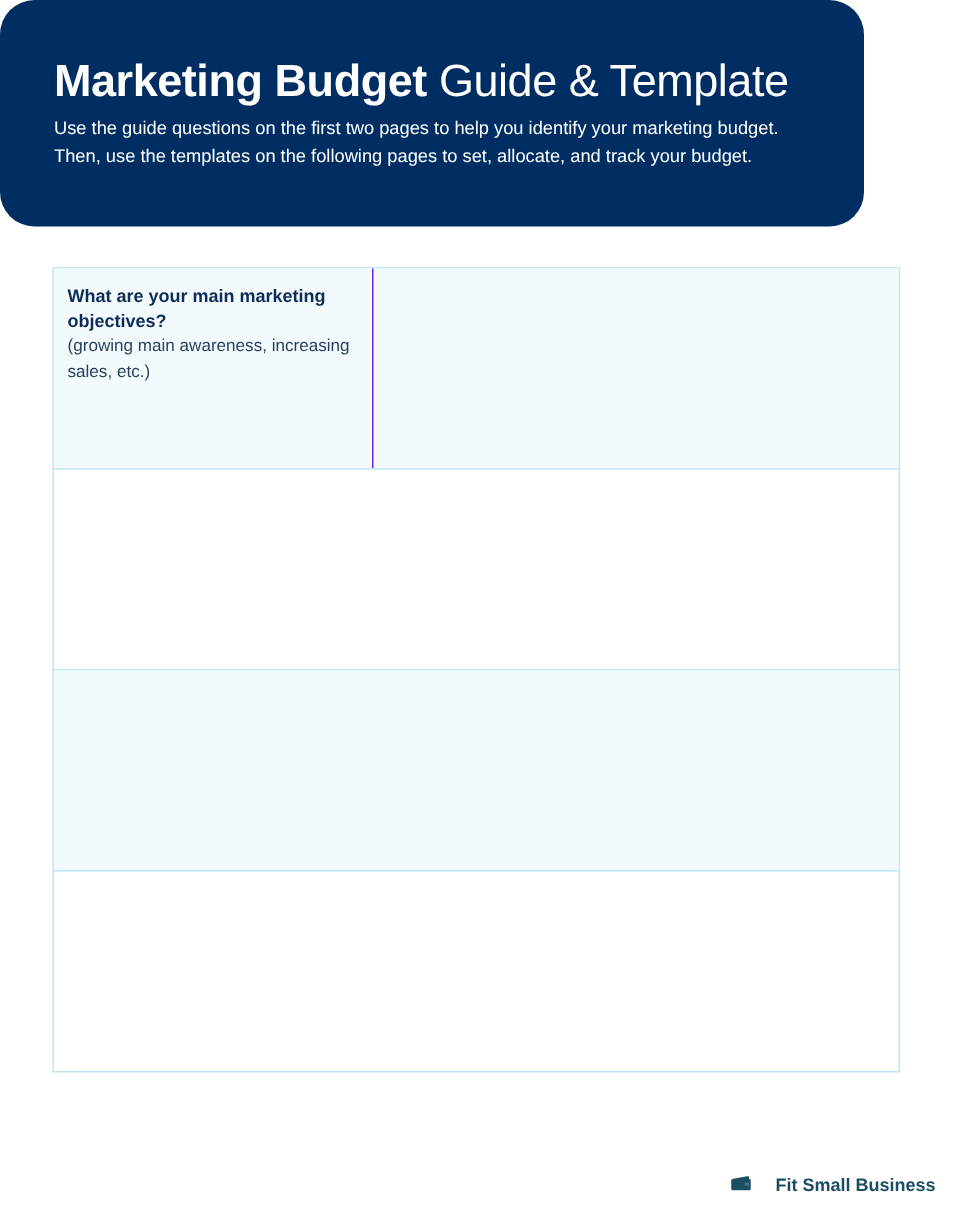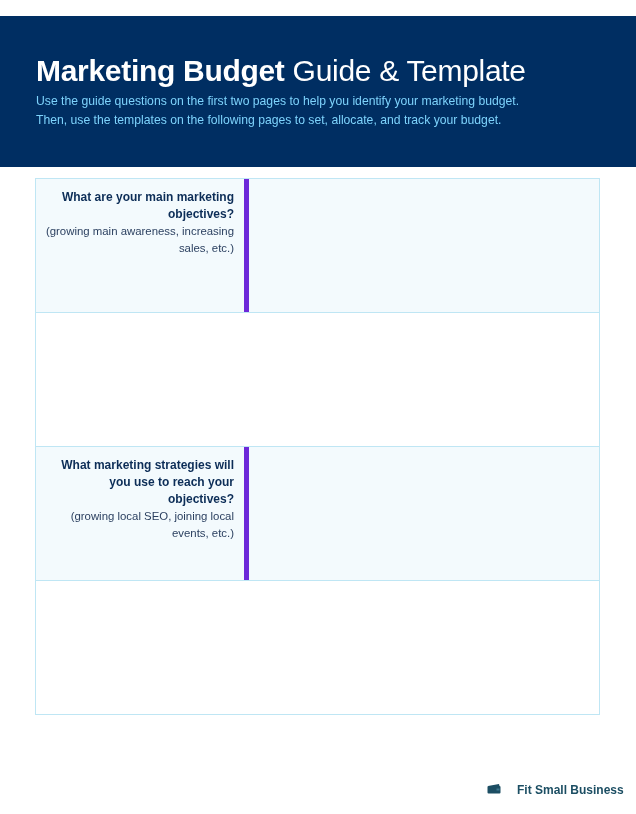"Marketing Budget Guide & Template" .header { border-radius: none -> 23px; top: 16px -> 0; width: 636px -> 576px }
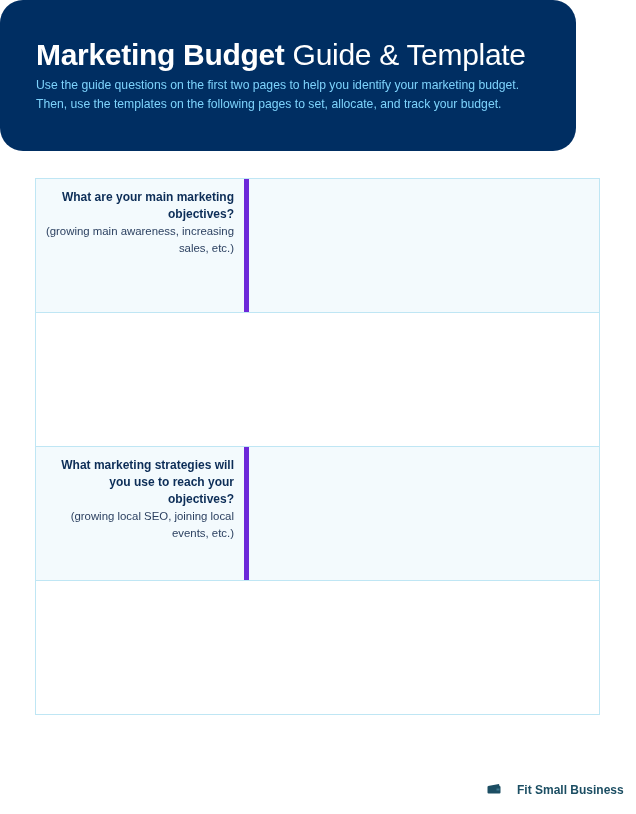"Use the guide questions on" .subtitle { color: #7dd3fc -> #ffffff }
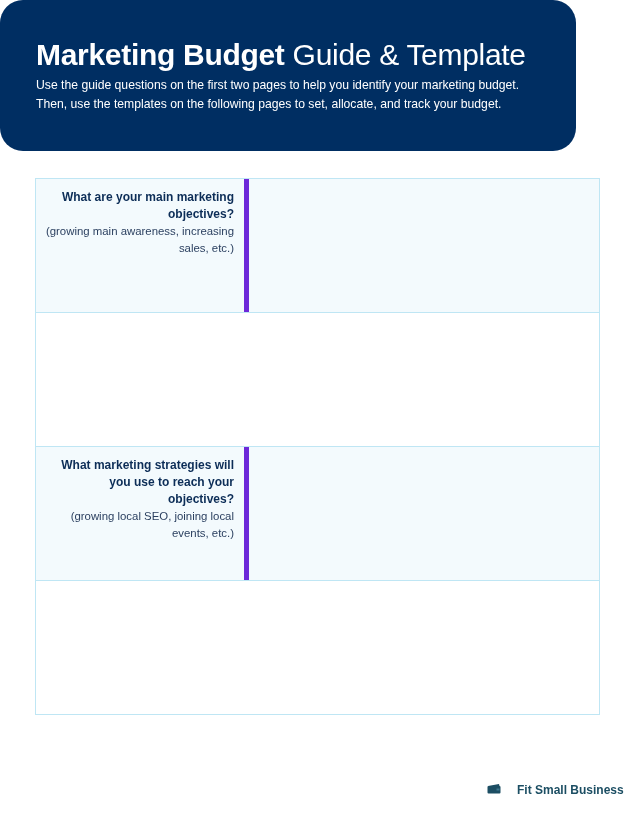"What are your main marketing" .q-cell { border-right: 5px solid #6d28d9 -> 1px solid #6d28d9; text-align: right -> none }
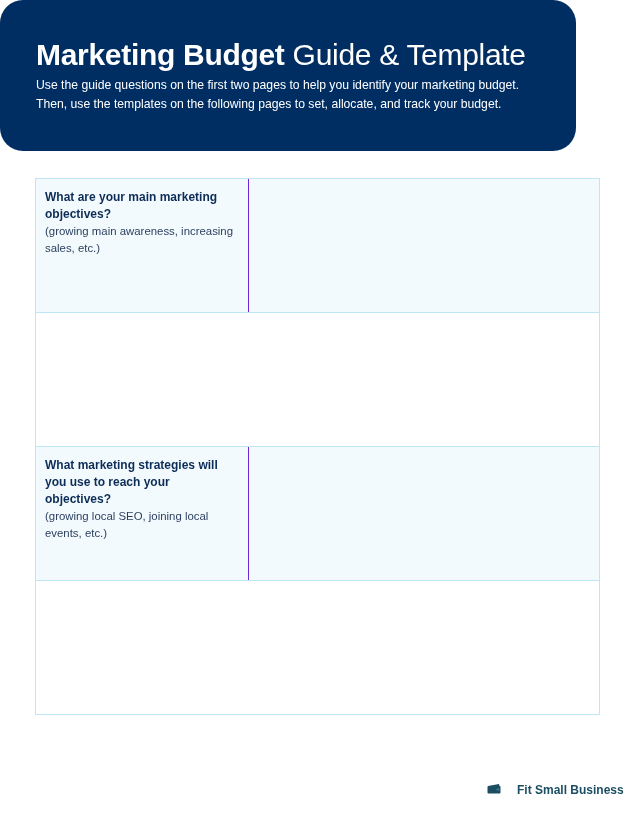"What marketing strategies will you" div.q-cell { html: <div> <div>What marketing strategies will you use to reach your objectives?</div> <div>(growing local SEO, joining local events, etc.)</div> </div> -> none }
